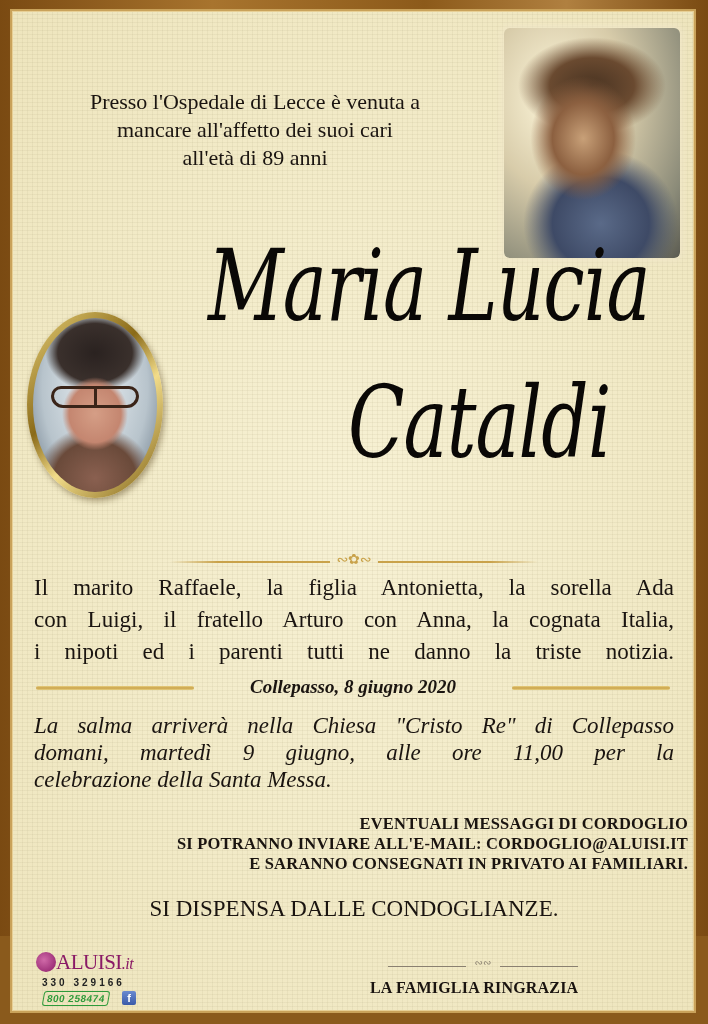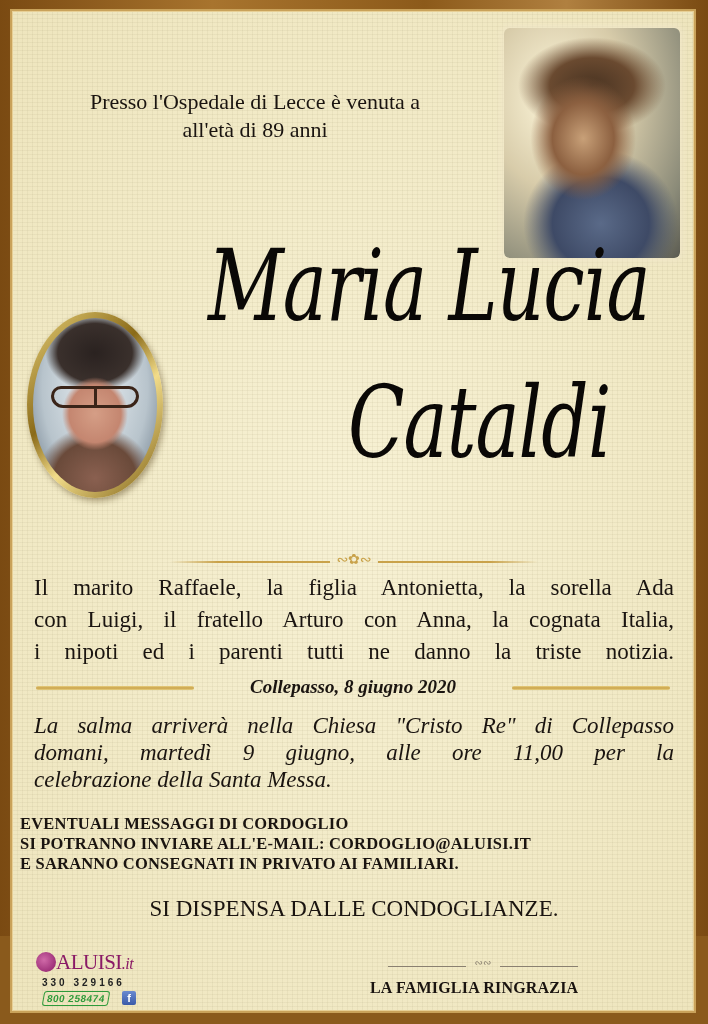"mancare all'affetto dei suoi cari" div { html: none -> <div>mancare all'affetto dei suoi cari</div> }
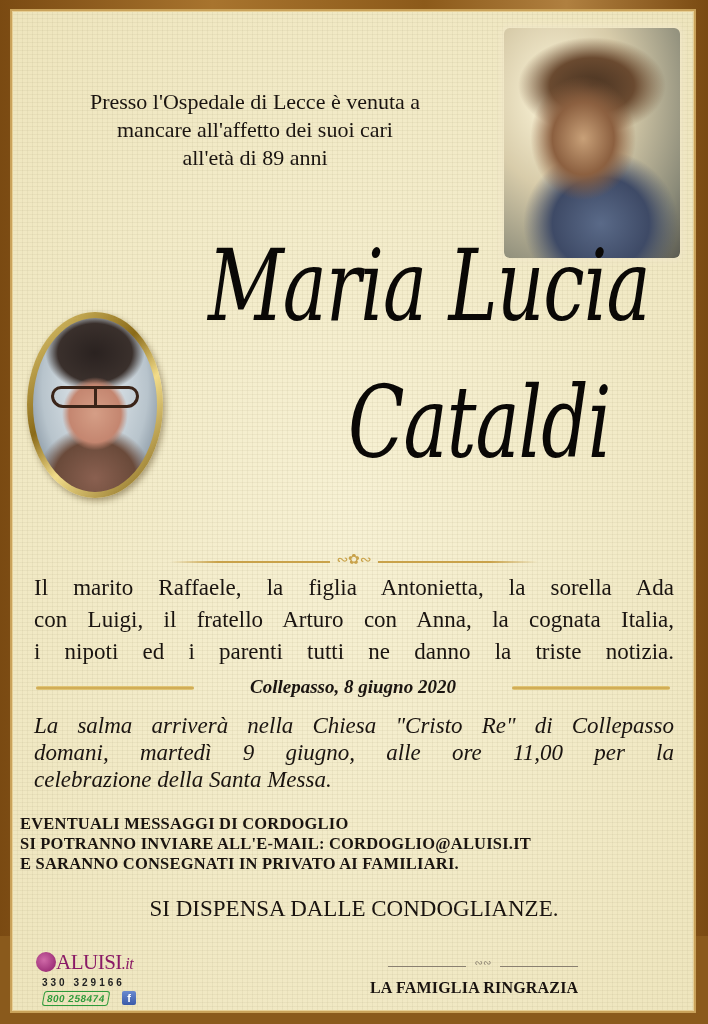"EVENTUALI MESSAGGI DI CORDOGLIO" .cordoglio { text-align: left -> right }
